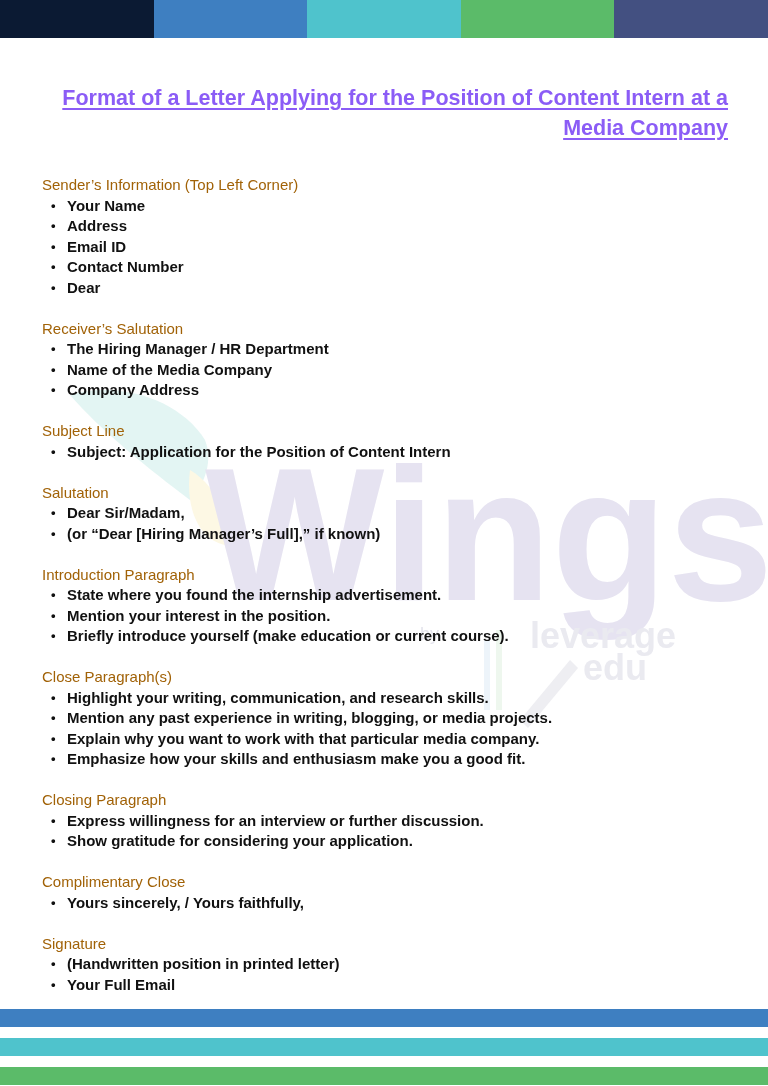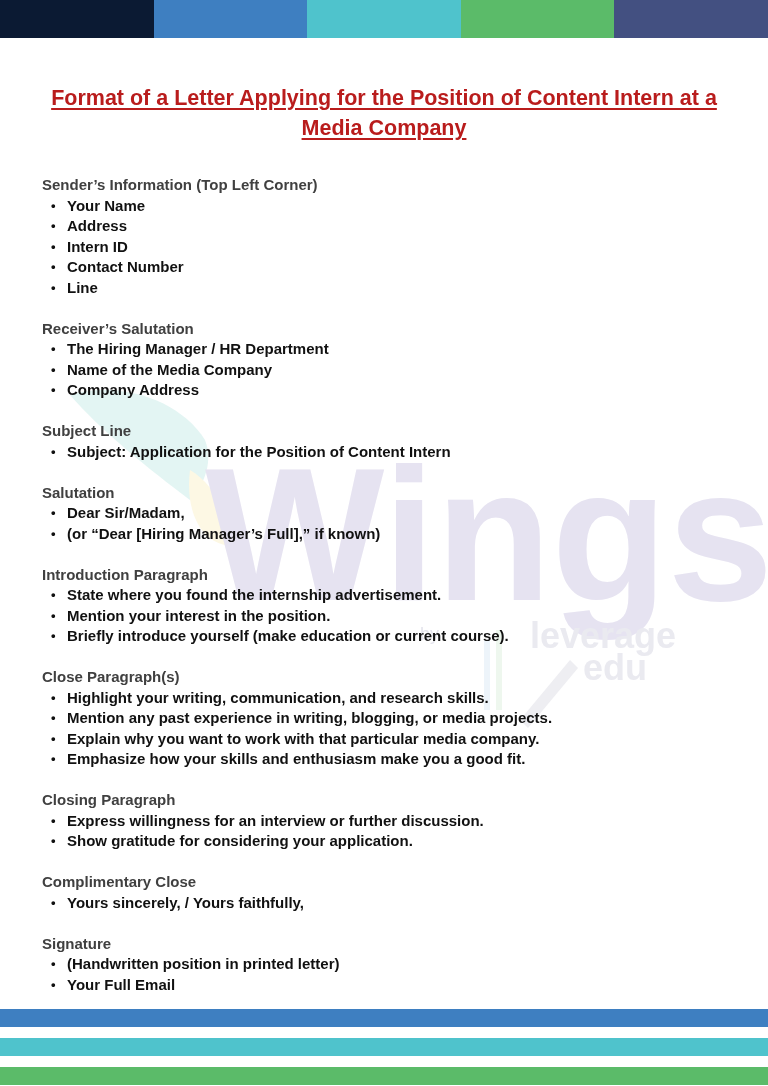"Format of a Letter Applying" .title { color: #b91c1c -> #8b5cf6; text-align: center -> right }
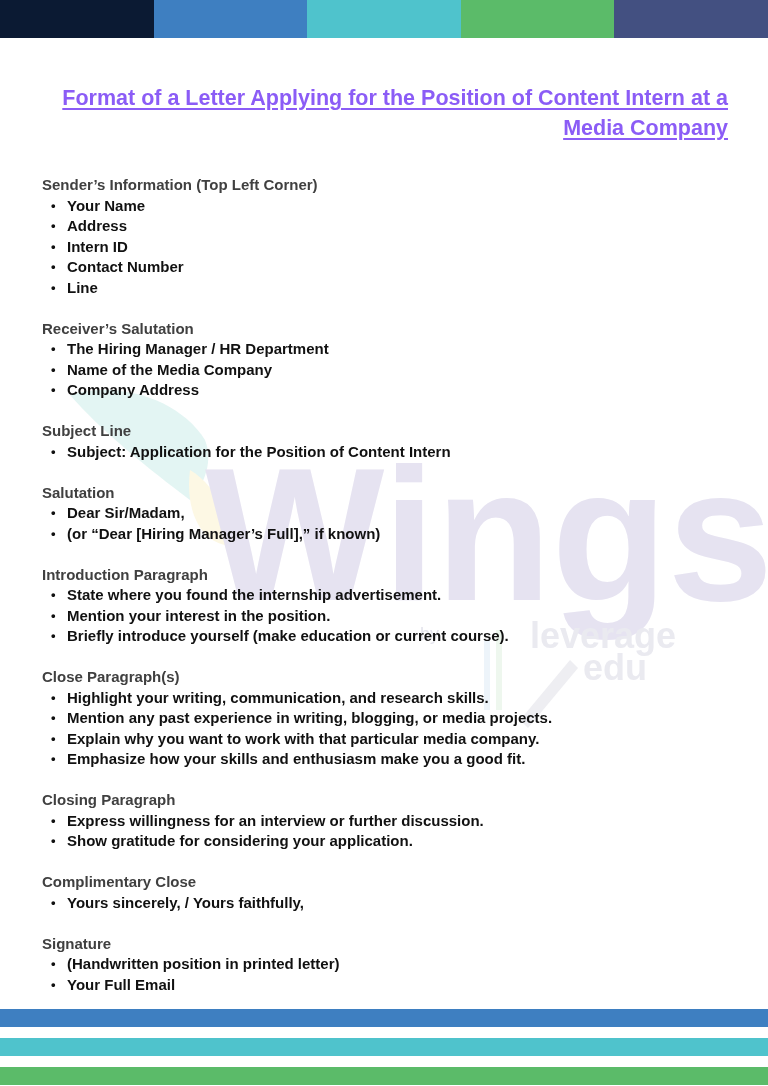"Sender’s Information (Top Left Corner)" .section-heading { color: #404040 -> #a16207; font-weight: bold -> normal }
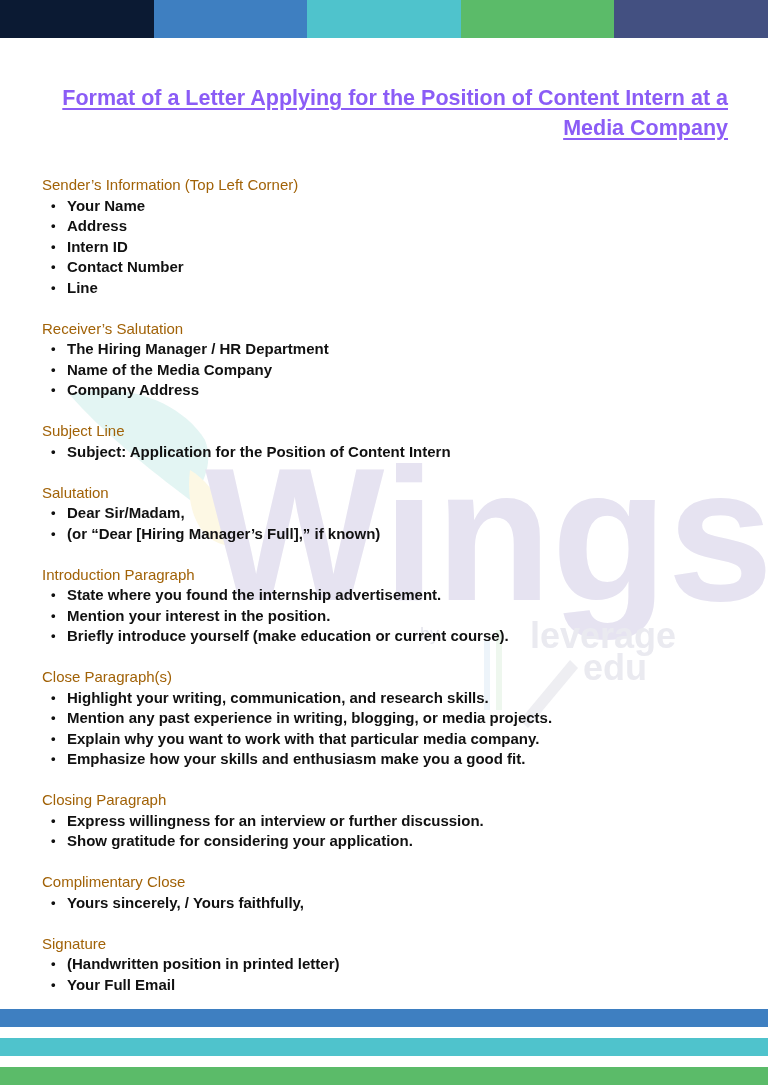"Intern ID" span { text: Intern -> Email }
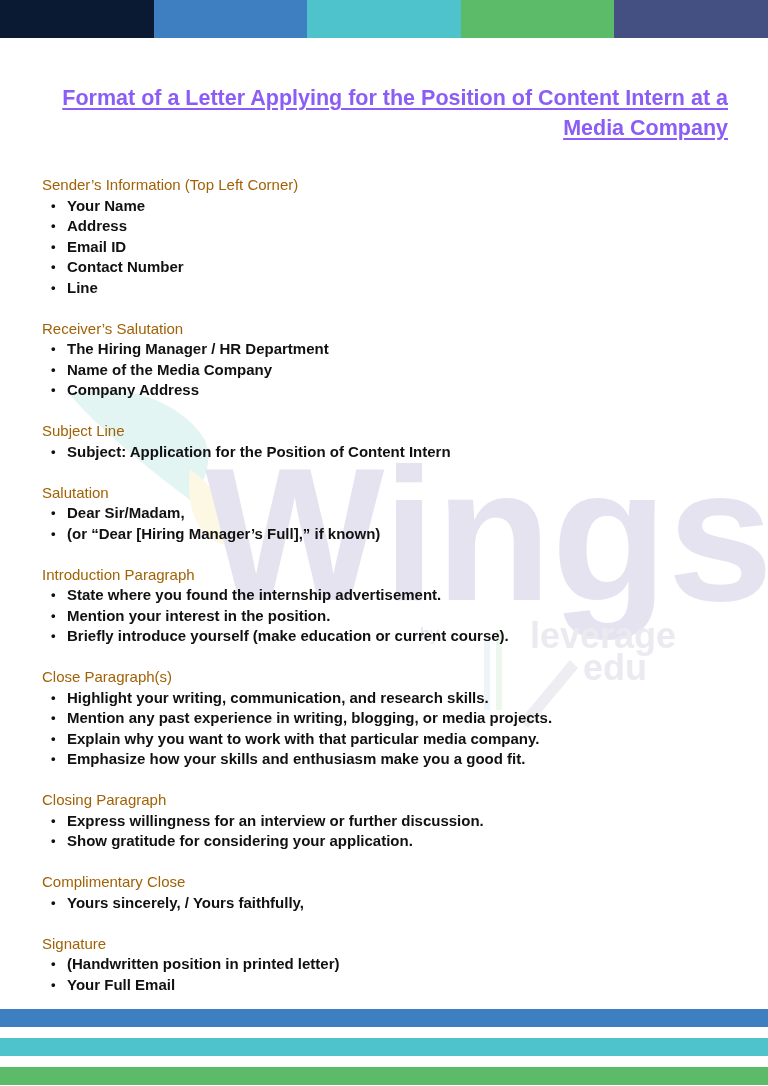"Line" span { text: Line -> Dear }
